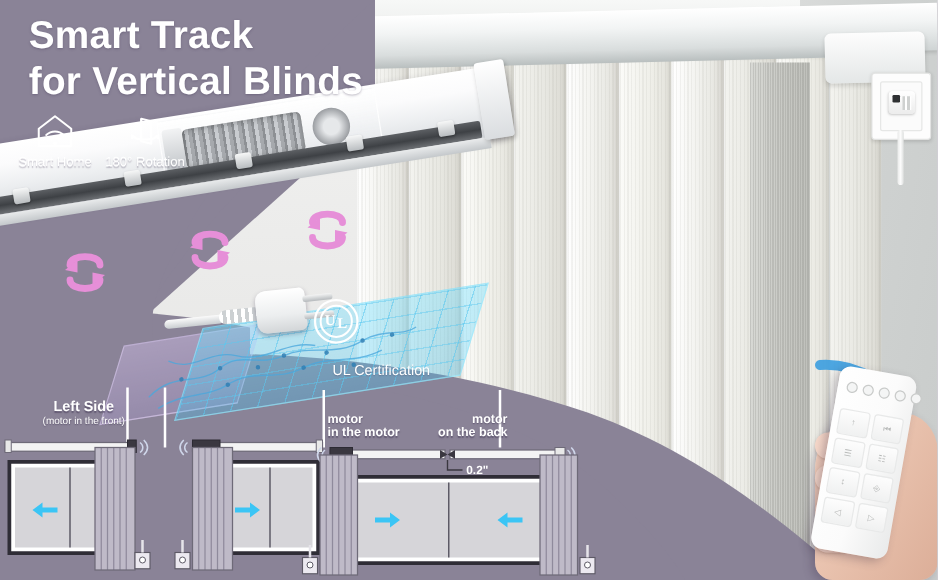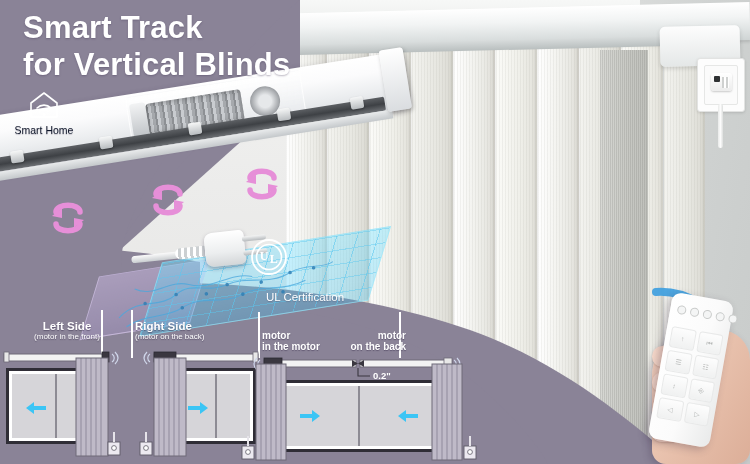"Smart Home" .feat { color: #0f172a -> #ffffff }
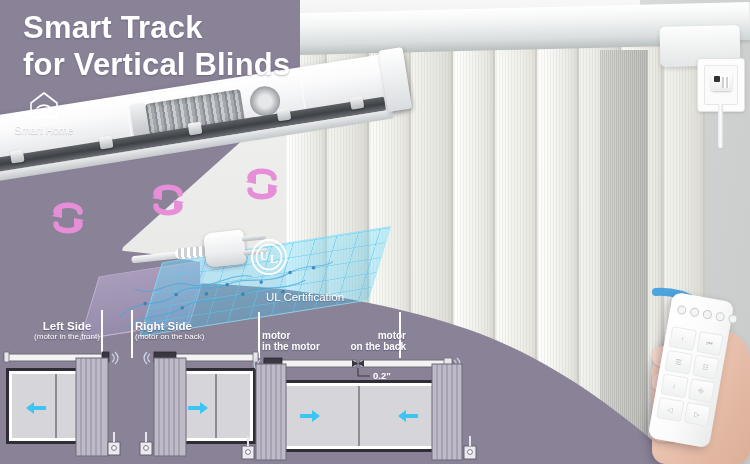"180° Rotation" div.feat { html: none -> <div> <div> <svg> <path></path> <line></line> <path></path> <path></path> <path></path> </svg> </div> <div>180° Rotation</div> </div> }
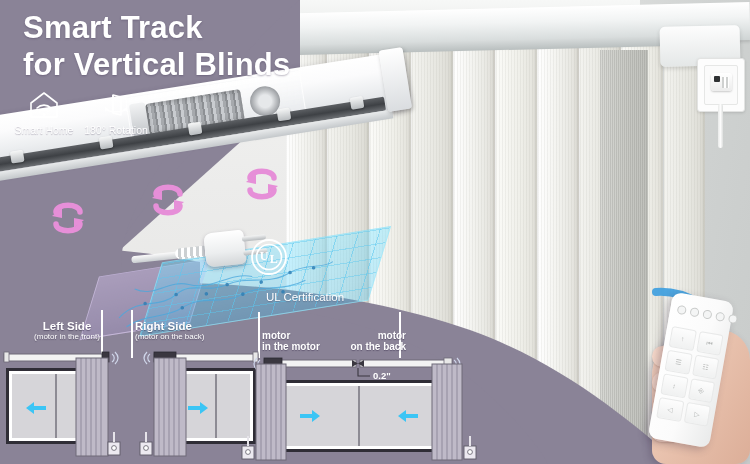"Right Side" div.dg-label { html: <div> <span>Right Side</span> <span>(motor on the back)</span> </div> -> none }
